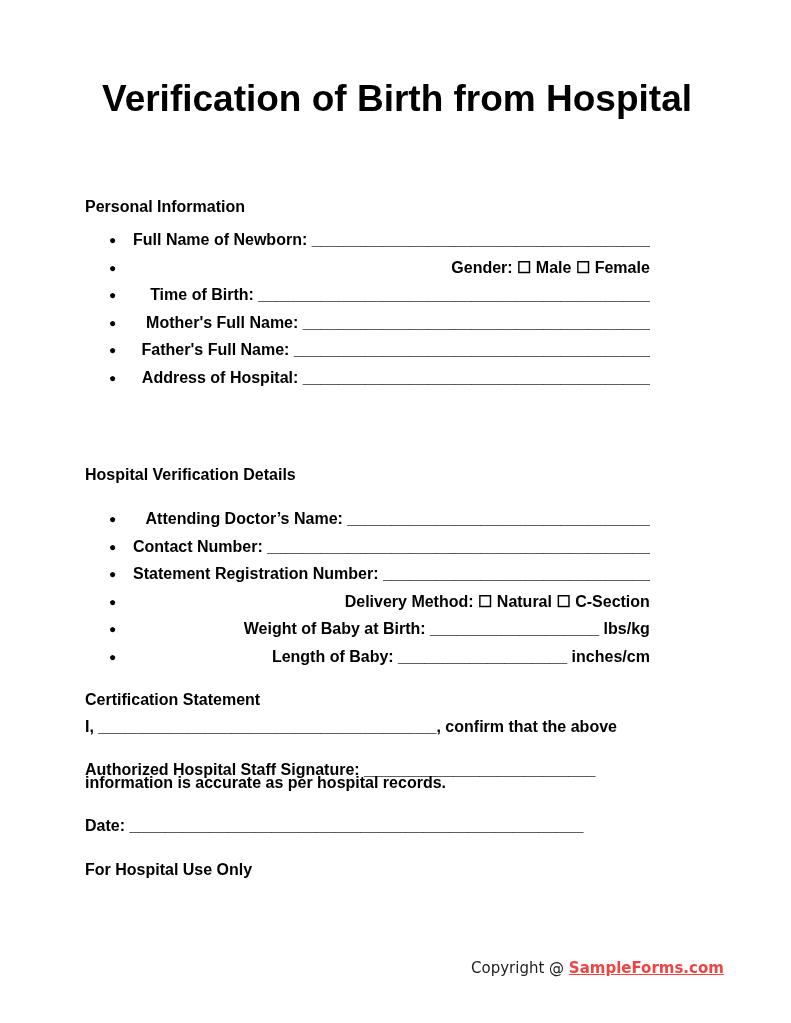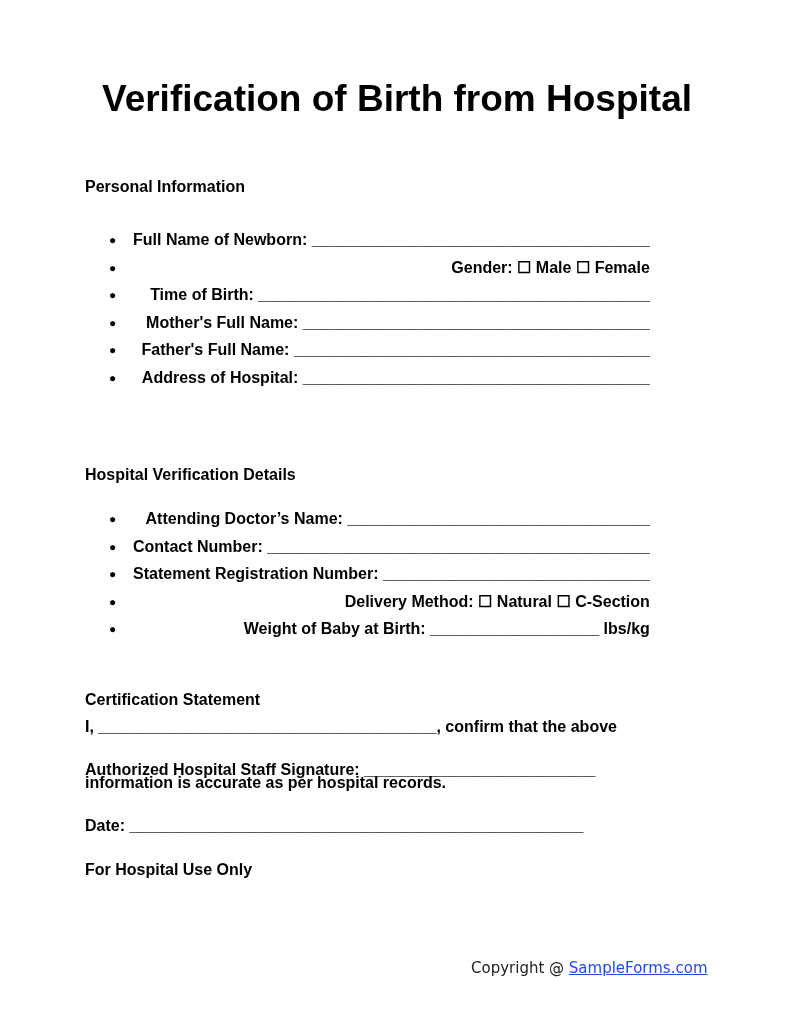"Personal Information" h2.h { top: 178px -> 198px }
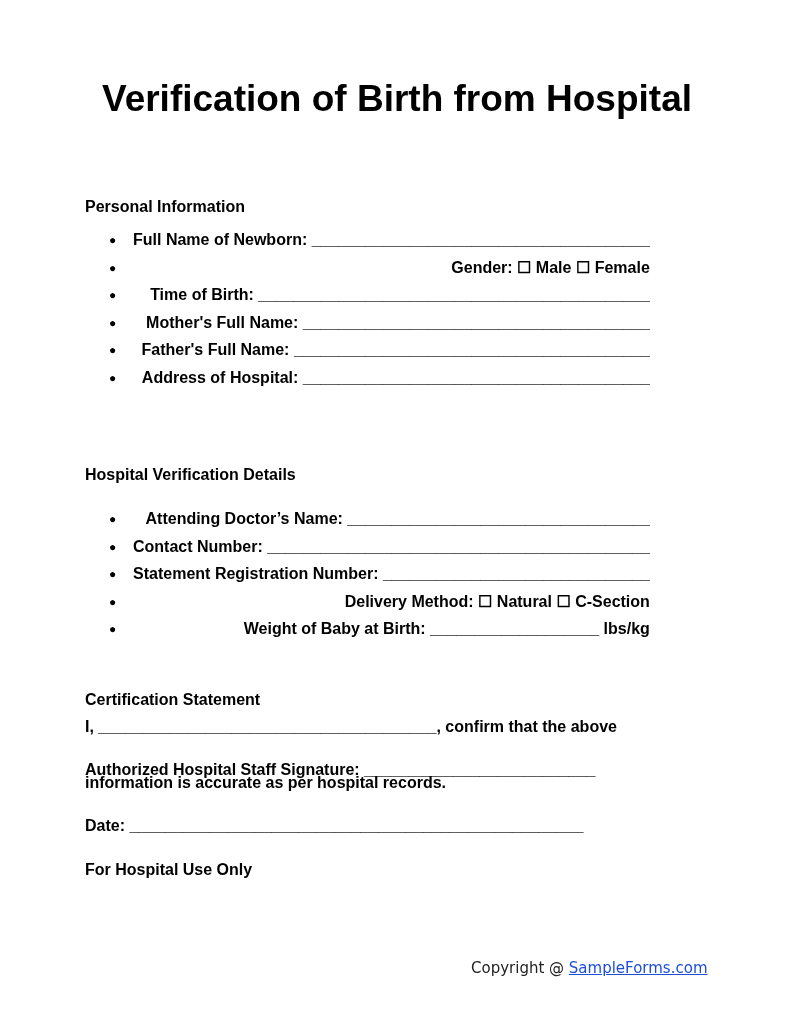"Length of Baby: ___________________" li { html: none -> <li>Length of Baby: ___________________ inches/cm</li> }
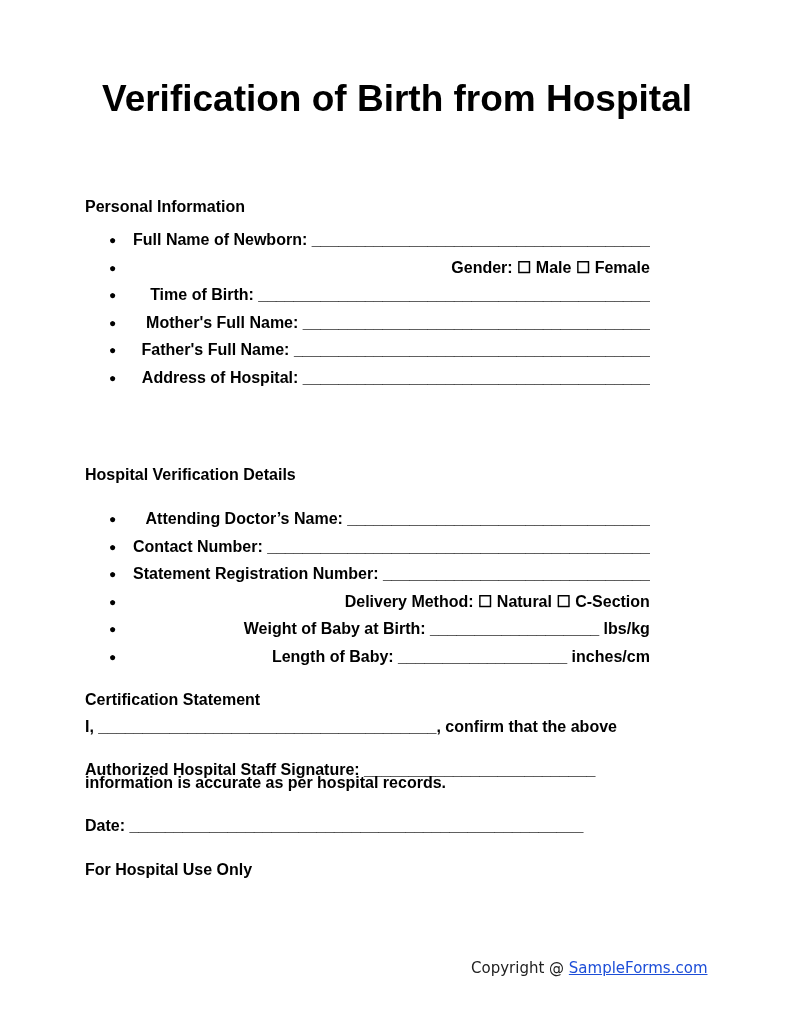"SampleForms.com" .footer a { color: #1d4ed8 -> #ef4444; font-weight: normal -> bold }
